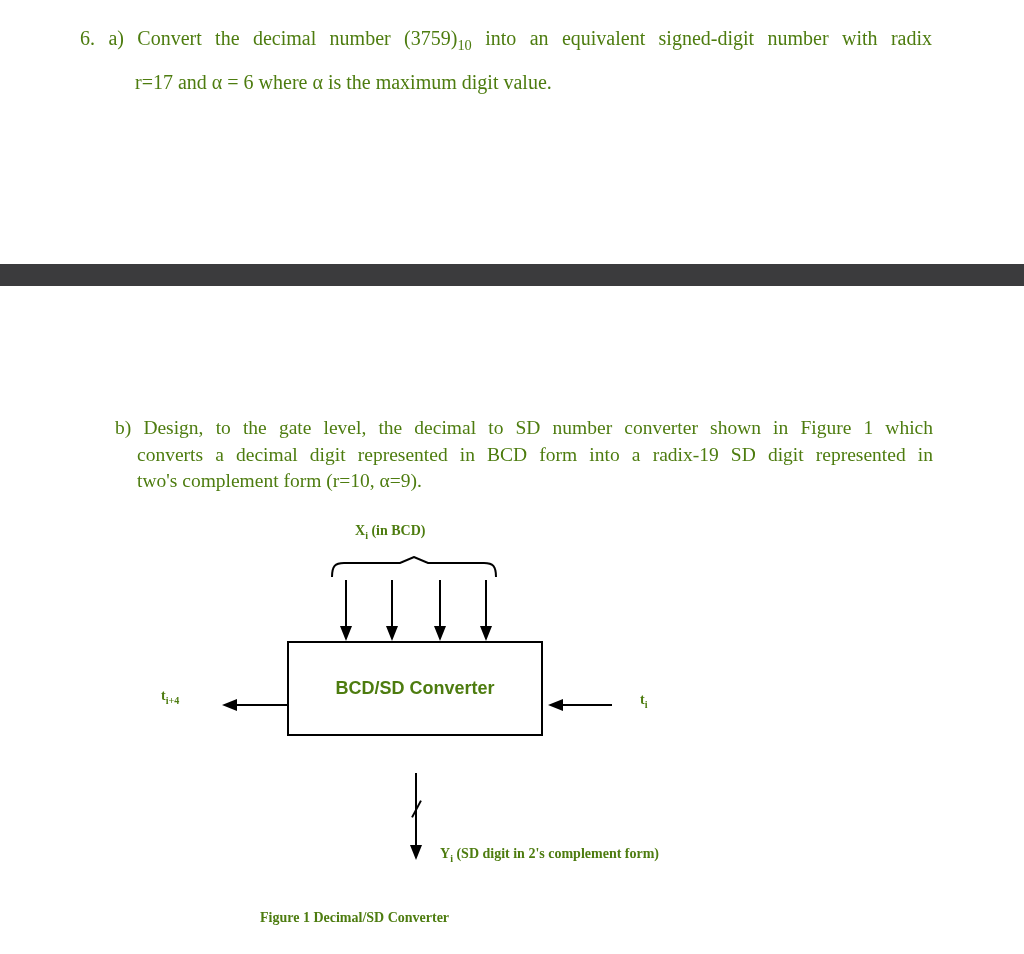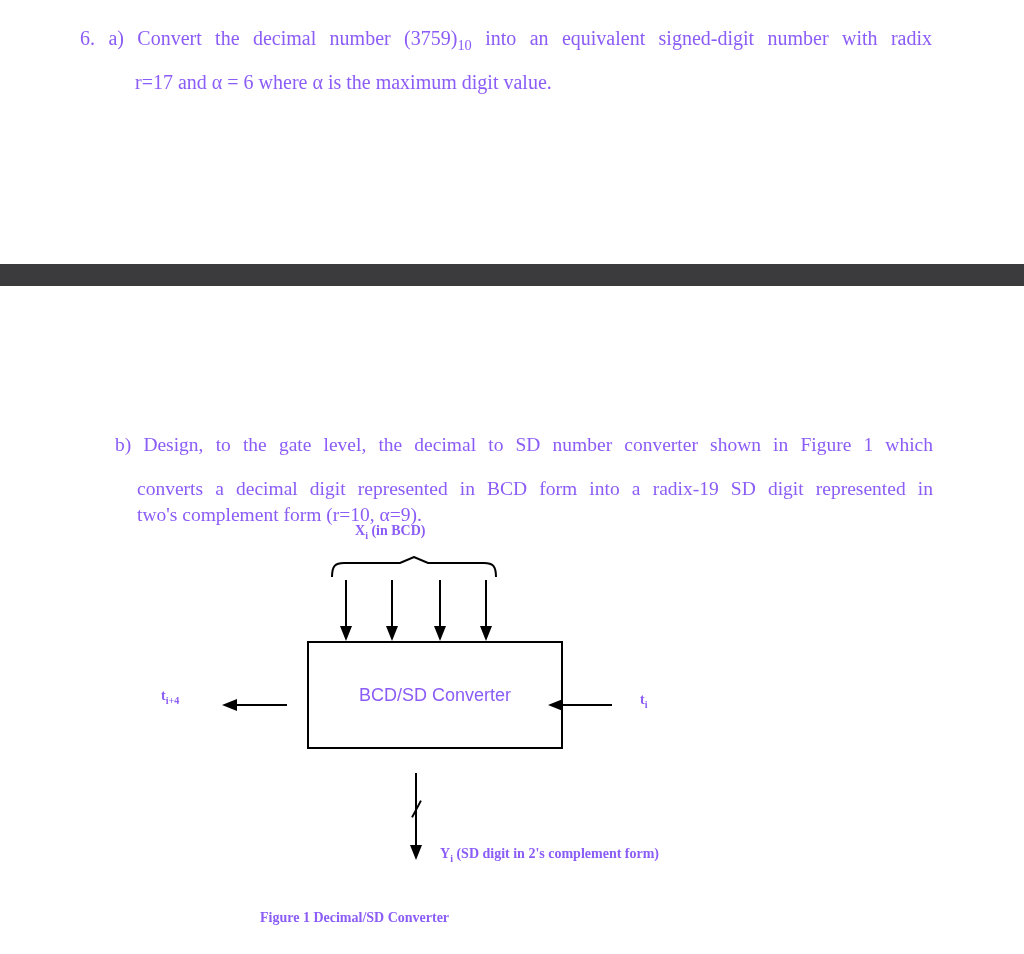"6. a) Convert the decimal" .page { color: #8b5cf6 -> #4d7c0f }
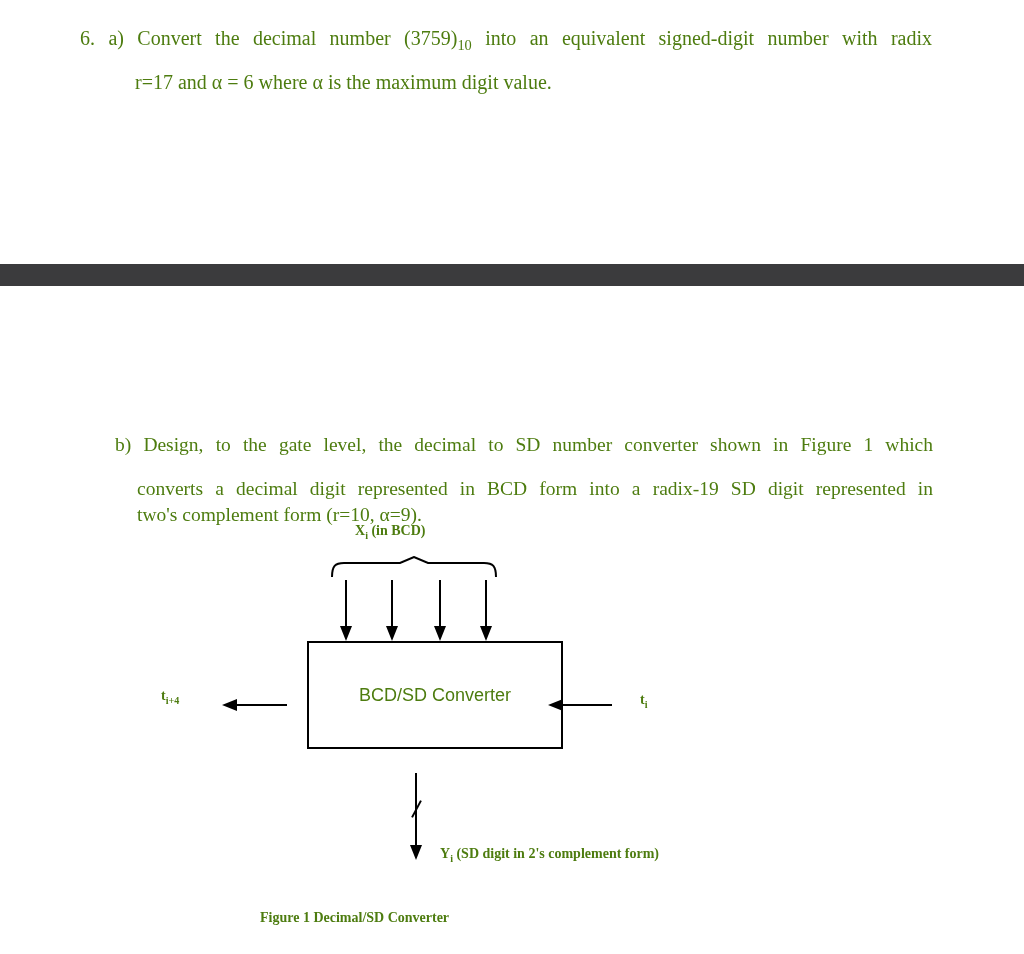"b) Design, to the gate" .para-b .jline { margin-top: 17px -> none }
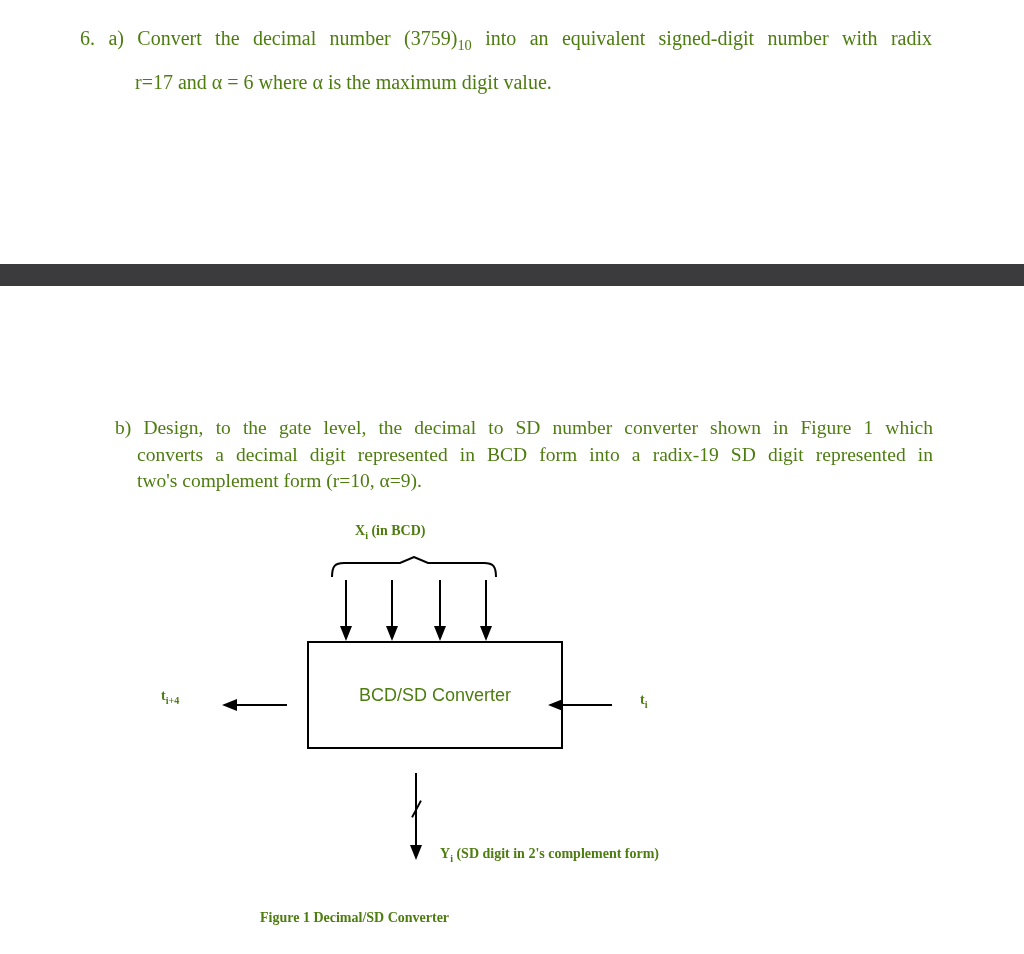"BCD/SD Converter" .converter-box { font-weight: normal -> bold; height: 108px -> 95px; margin-left: 20px -> none }
